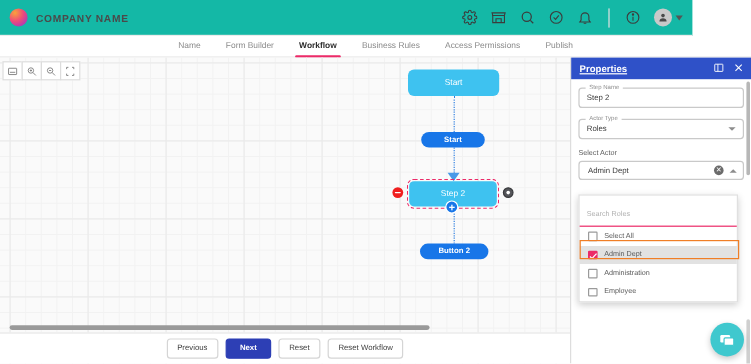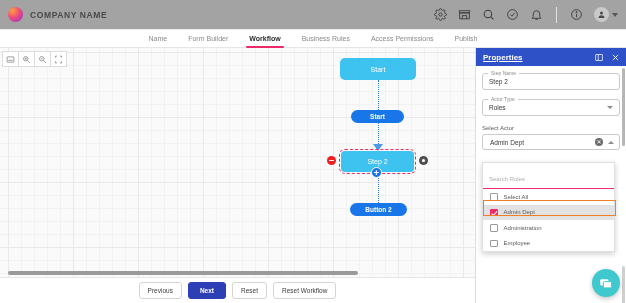"COMPANY NAME" .topbar { background: #a3a3a3 -> #14b8a6; width: 626px -> 577px }
